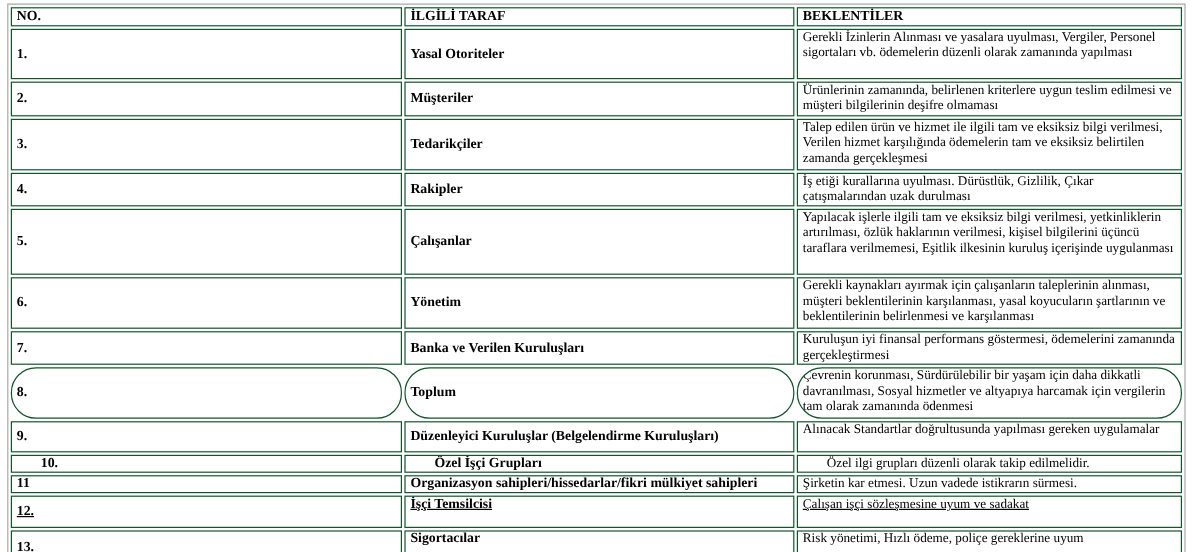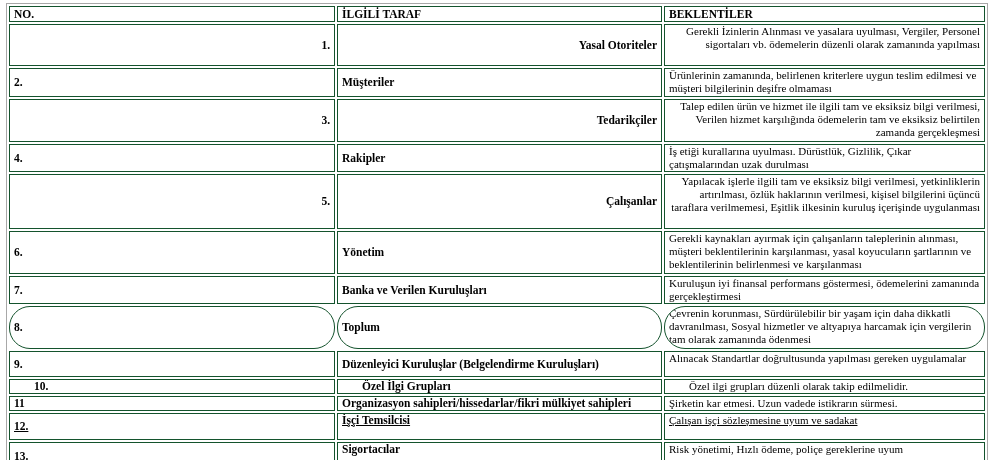"Gerekli İzinlerin Alınması ve yasalara" tbody tr:nth-child(1) td { text-align: right -> none }
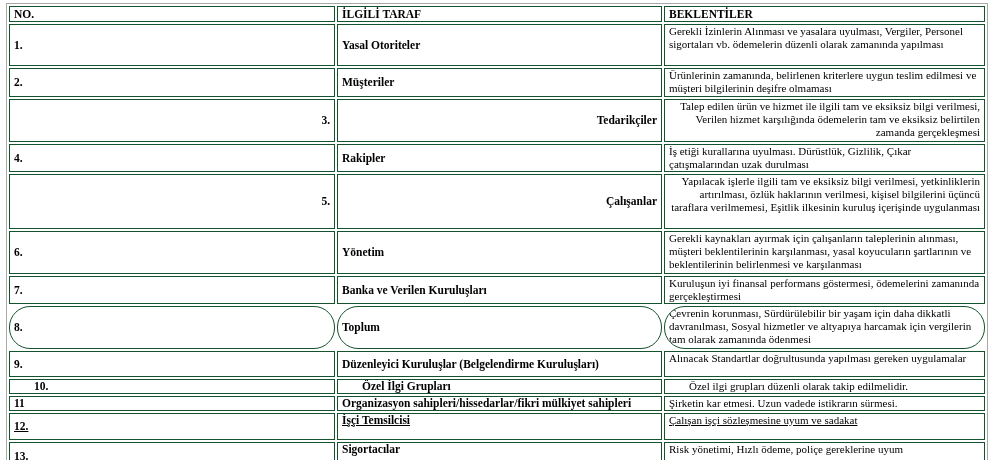"Talep edilen ürün ve hizmet" tbody tr:nth-child(3) td { text-align: right -> none }
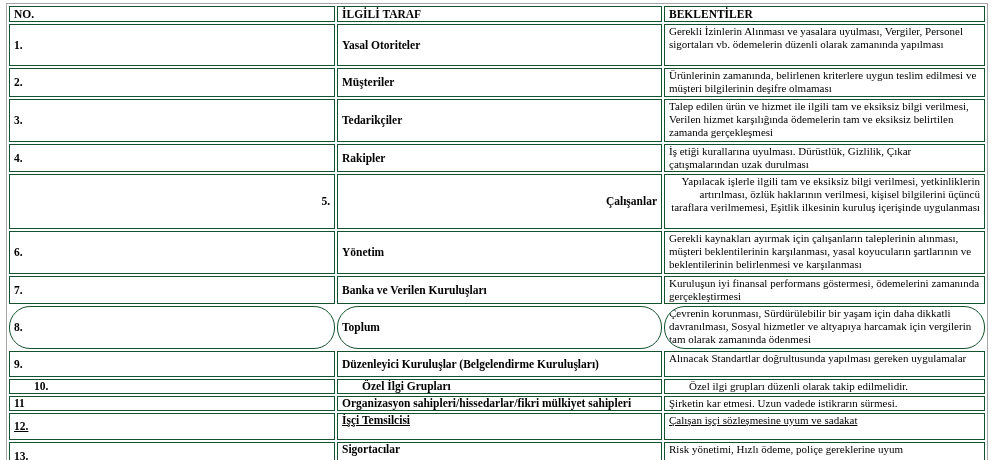"Yapılacak işlerle ilgili tam ve" tbody tr:nth-child(5) td { text-align: right -> none }
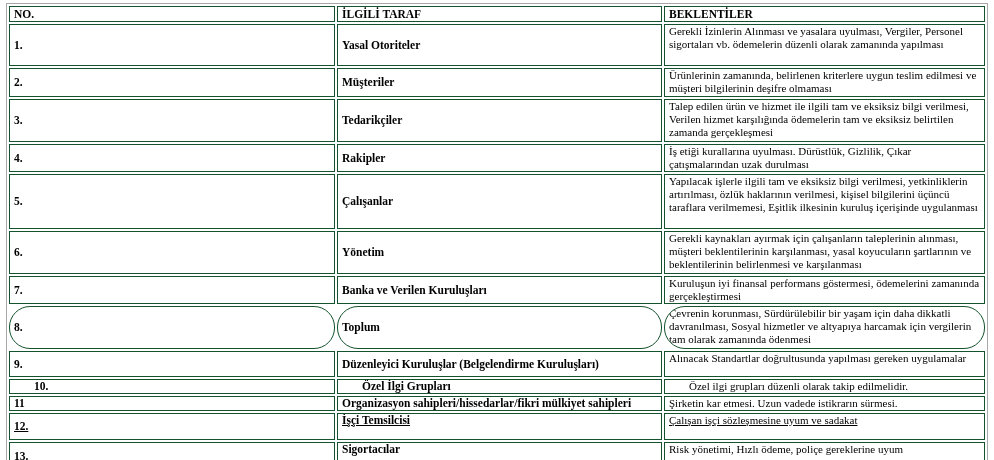"Özel İlgi Grupları" td.party { text: İlgi -> İşçi }
